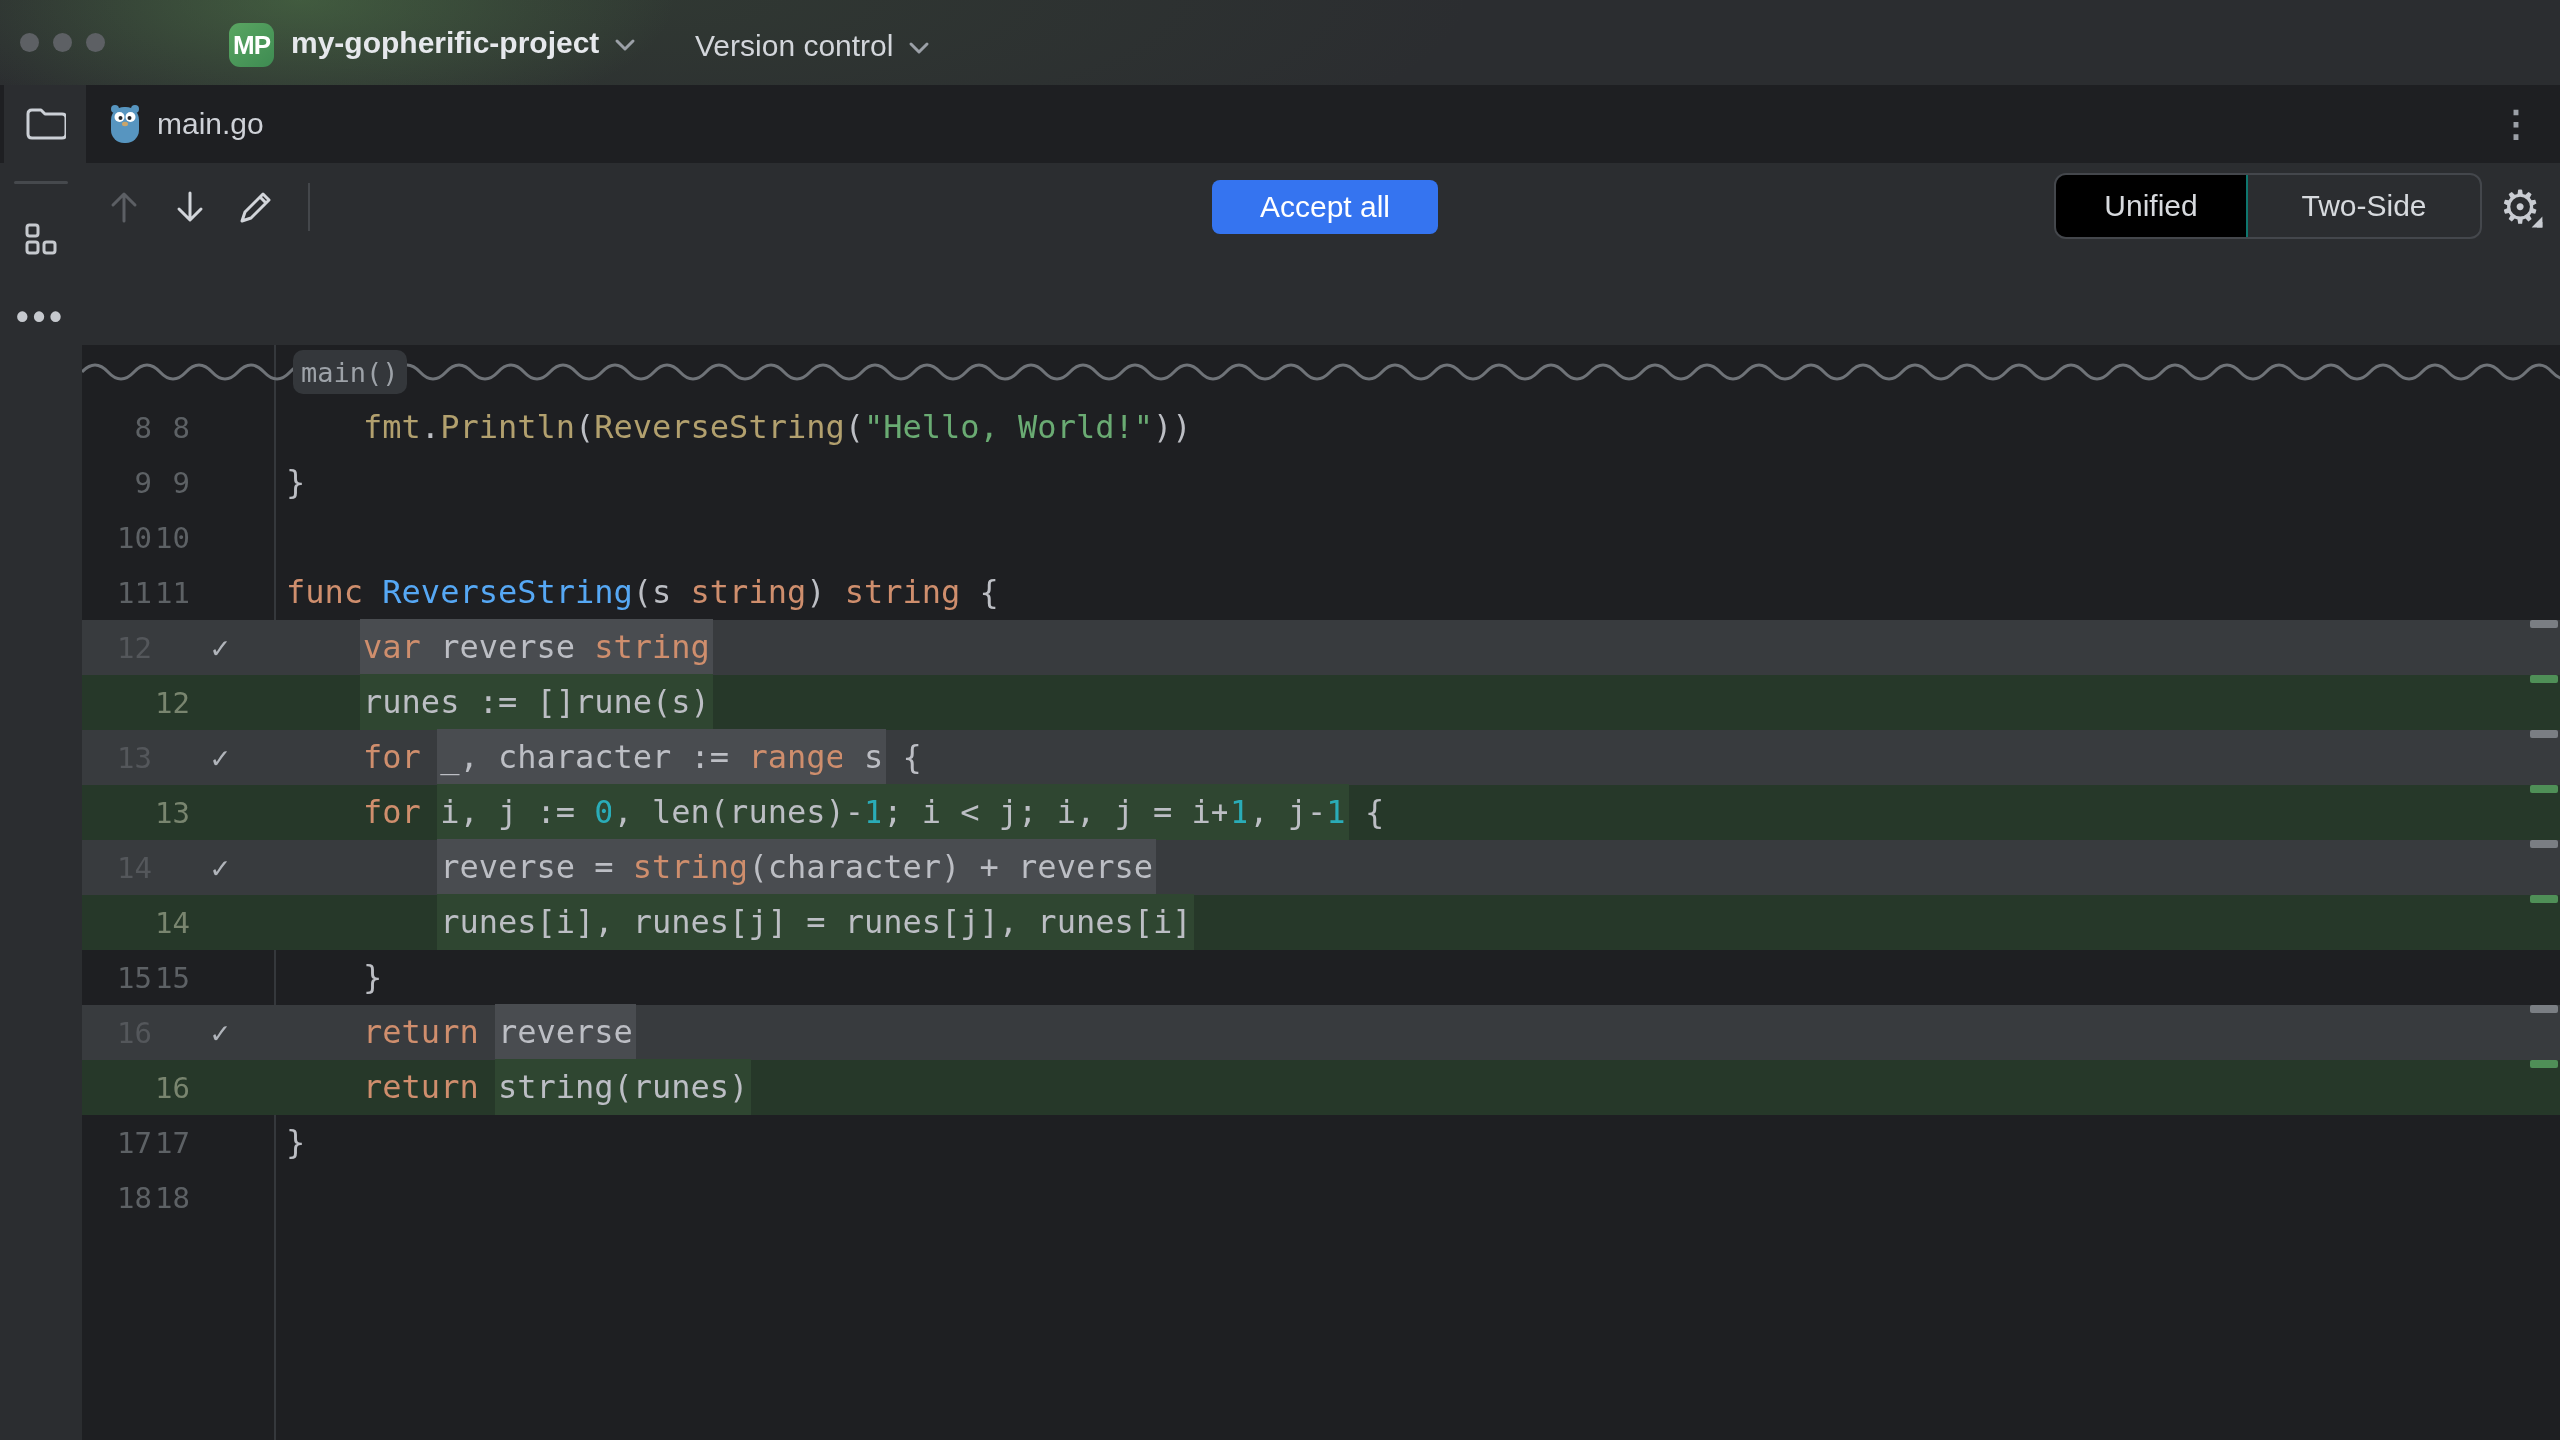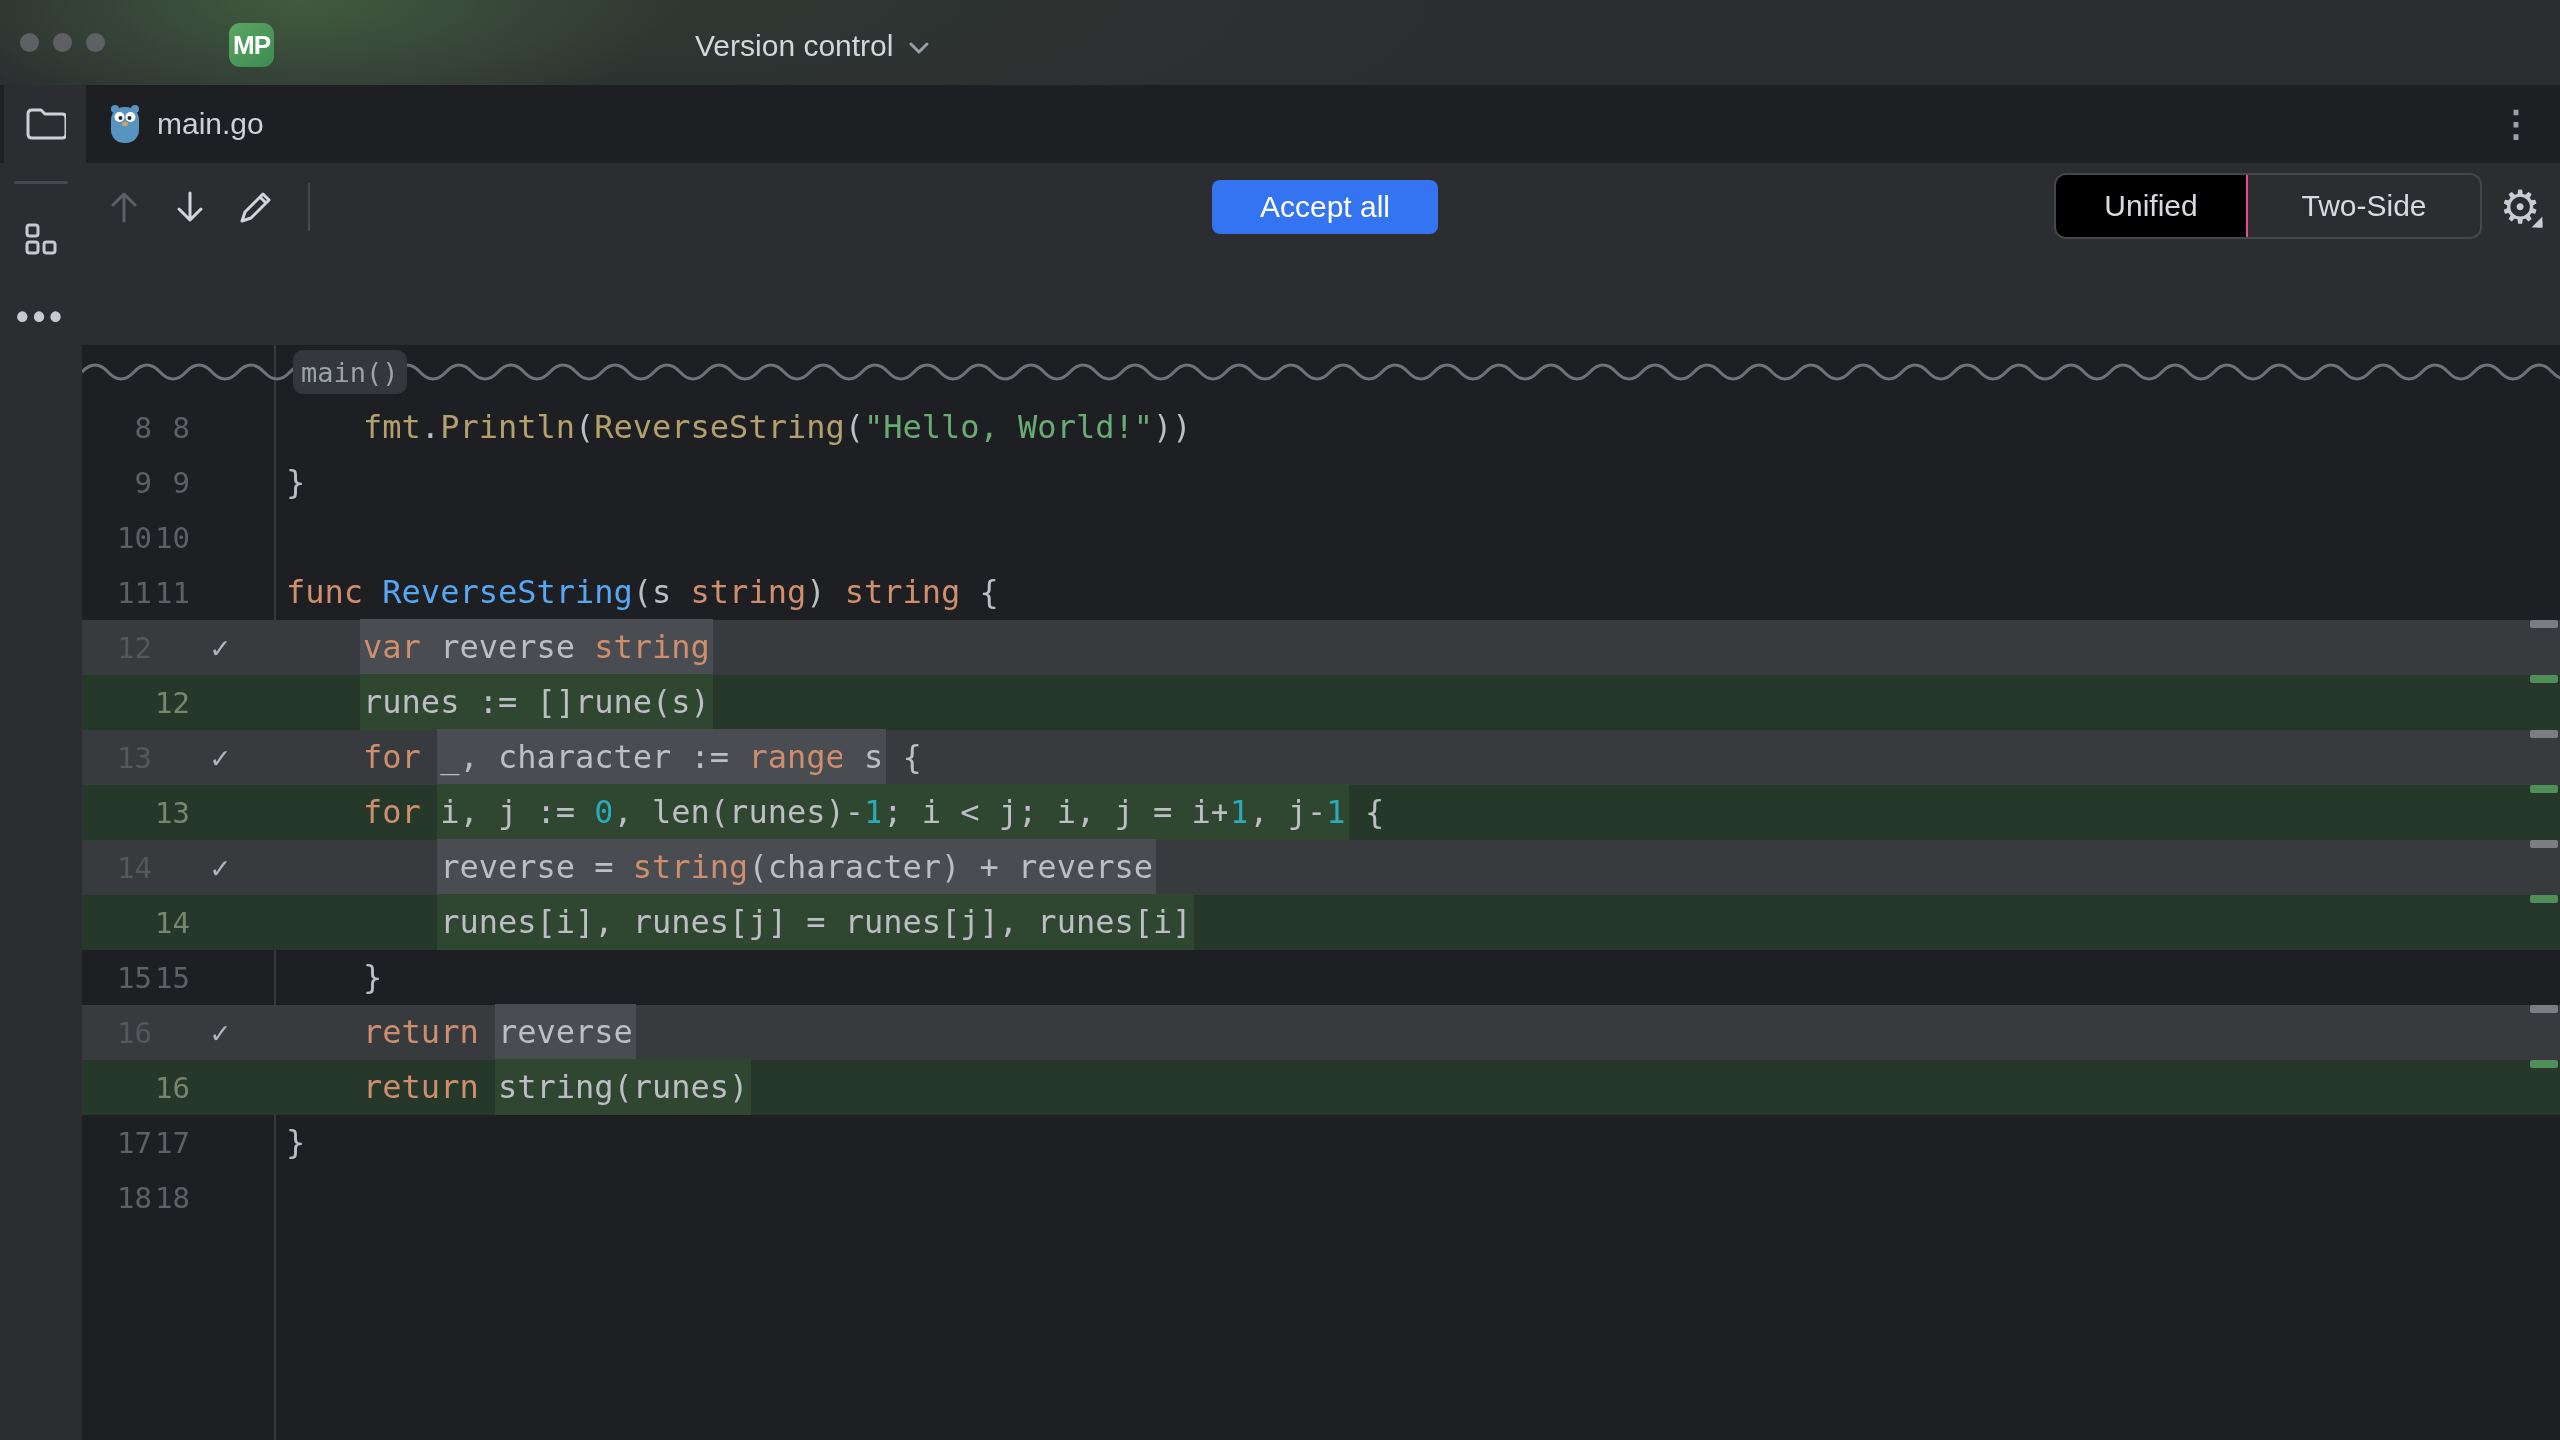"my-gopherific-project" div.proj-name { html: none -> <div> <span>my-gopherific-project</span> <svg> <path></path> </svg> </div> }
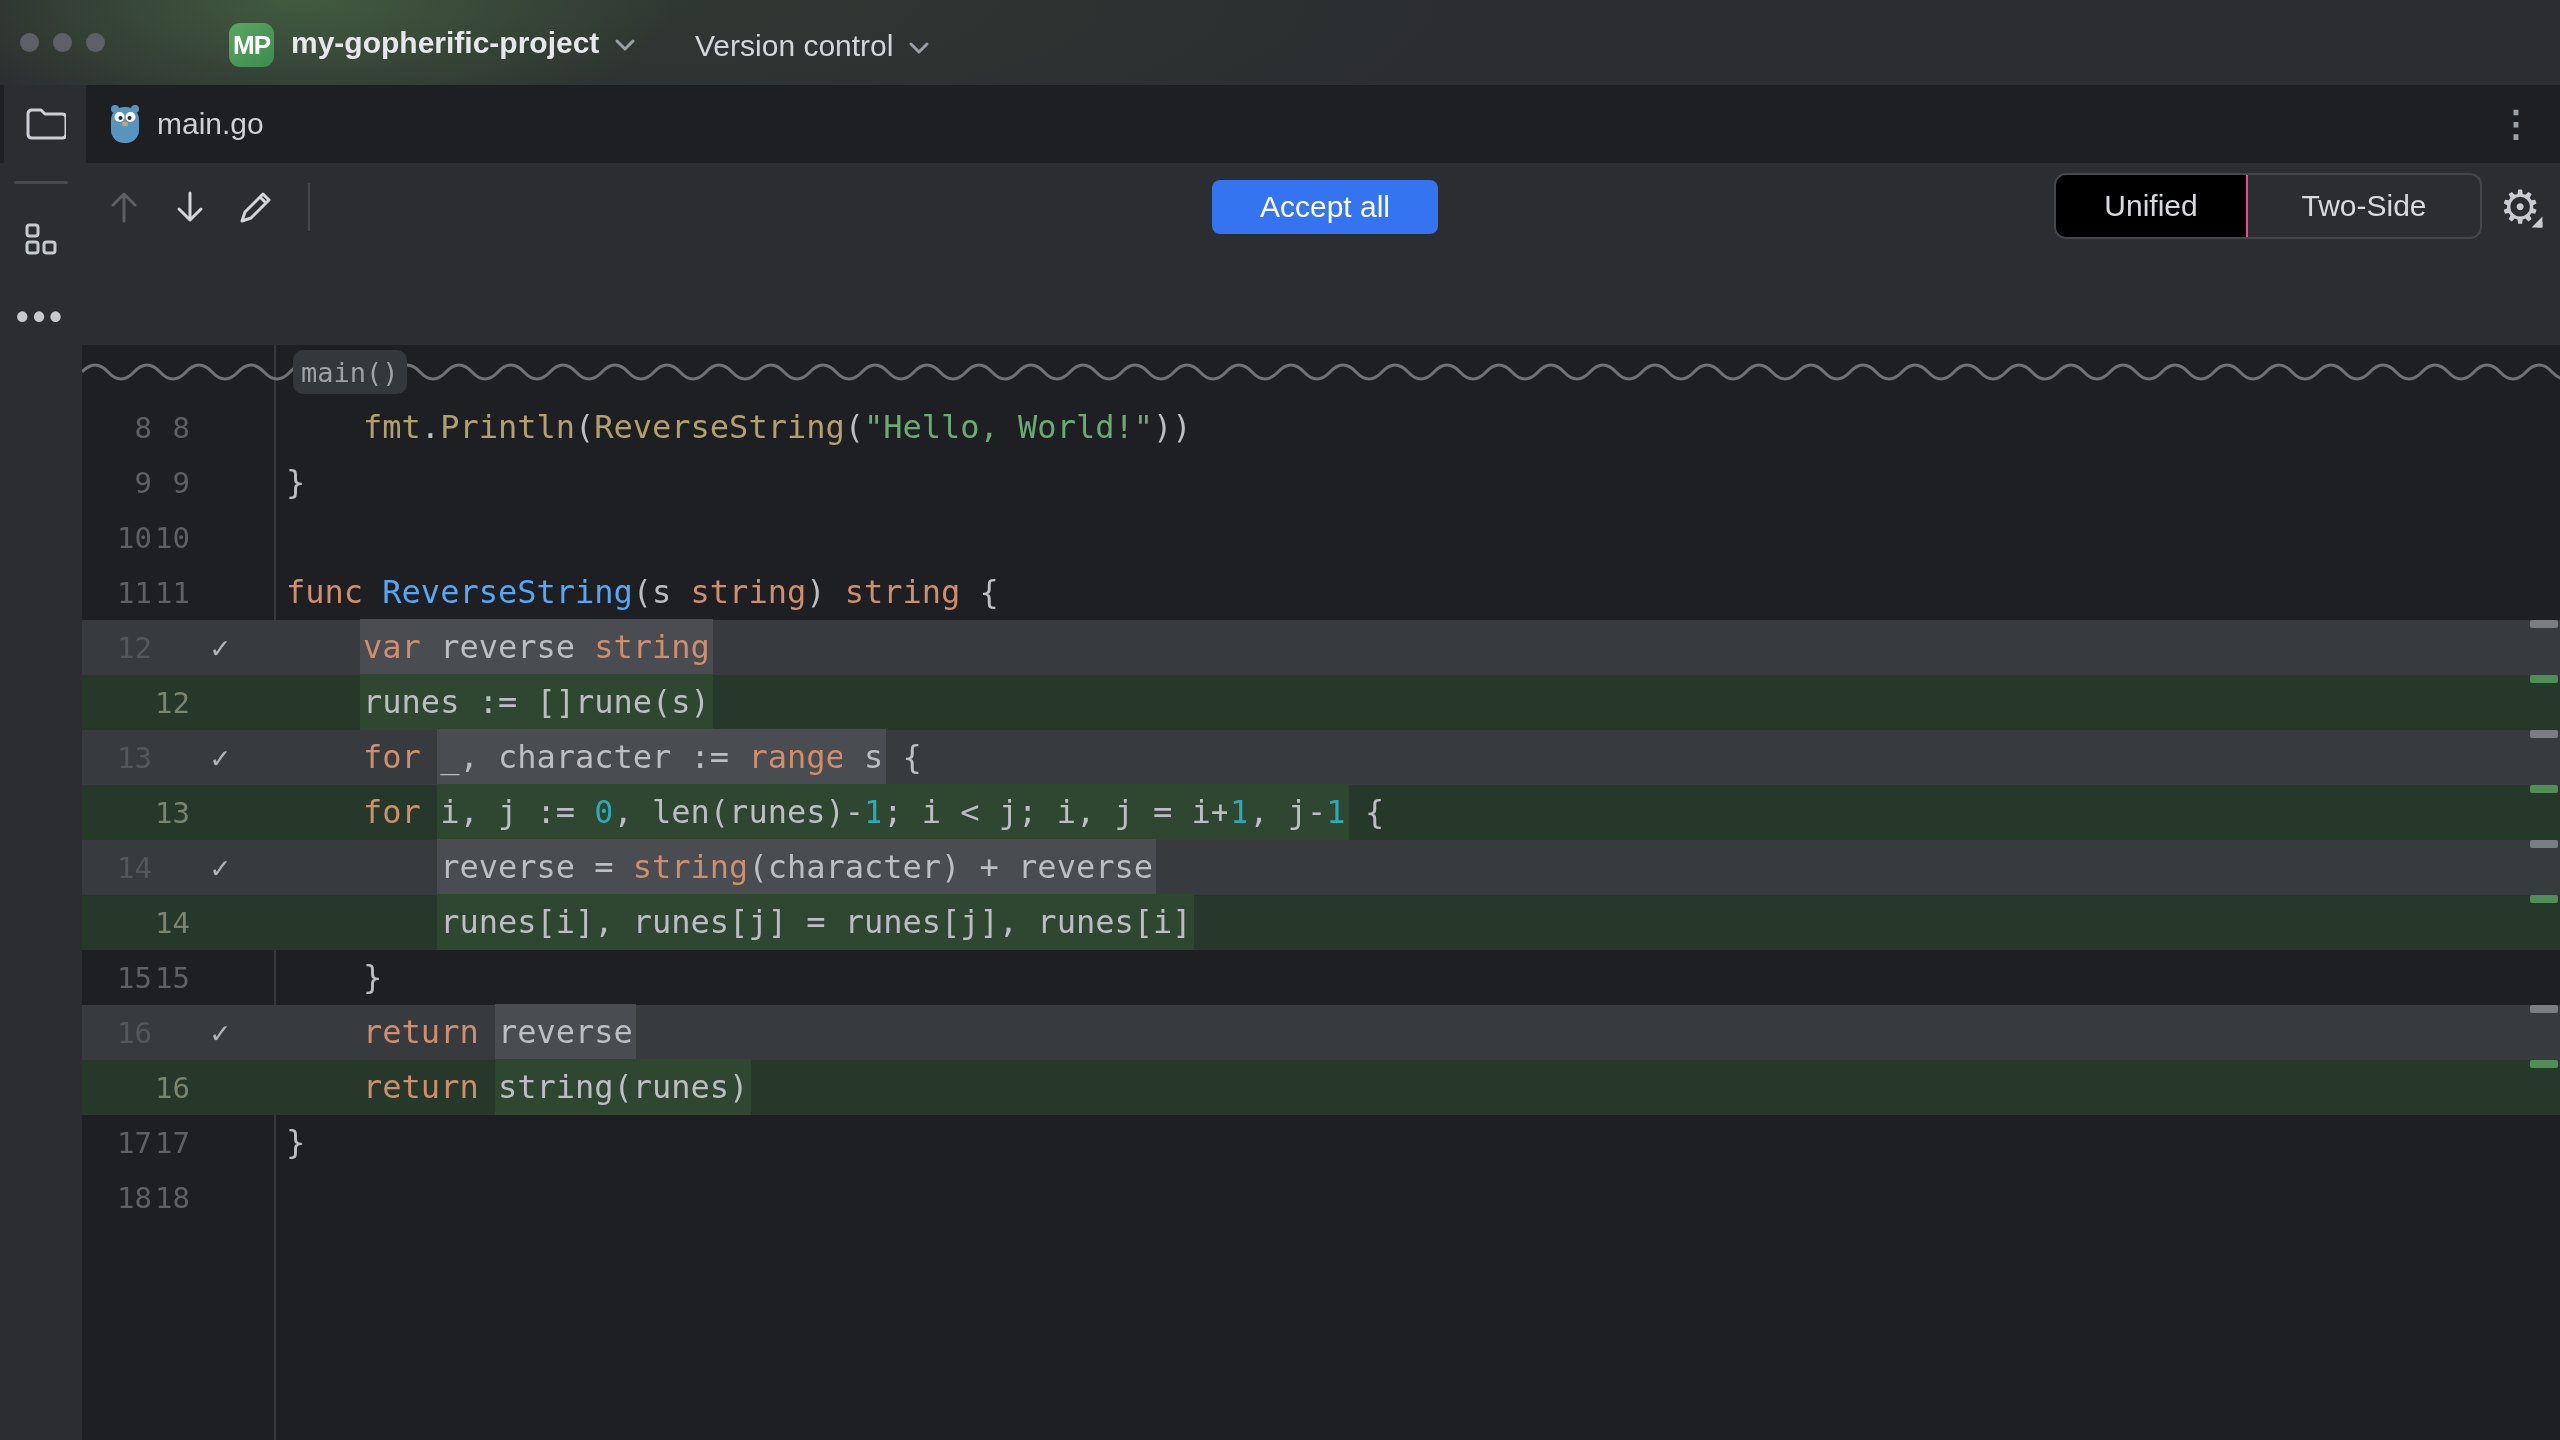"Two-Side" .vm-seg.right { border-left: 2px solid #ec4899 -> 2px solid #0f766e }
